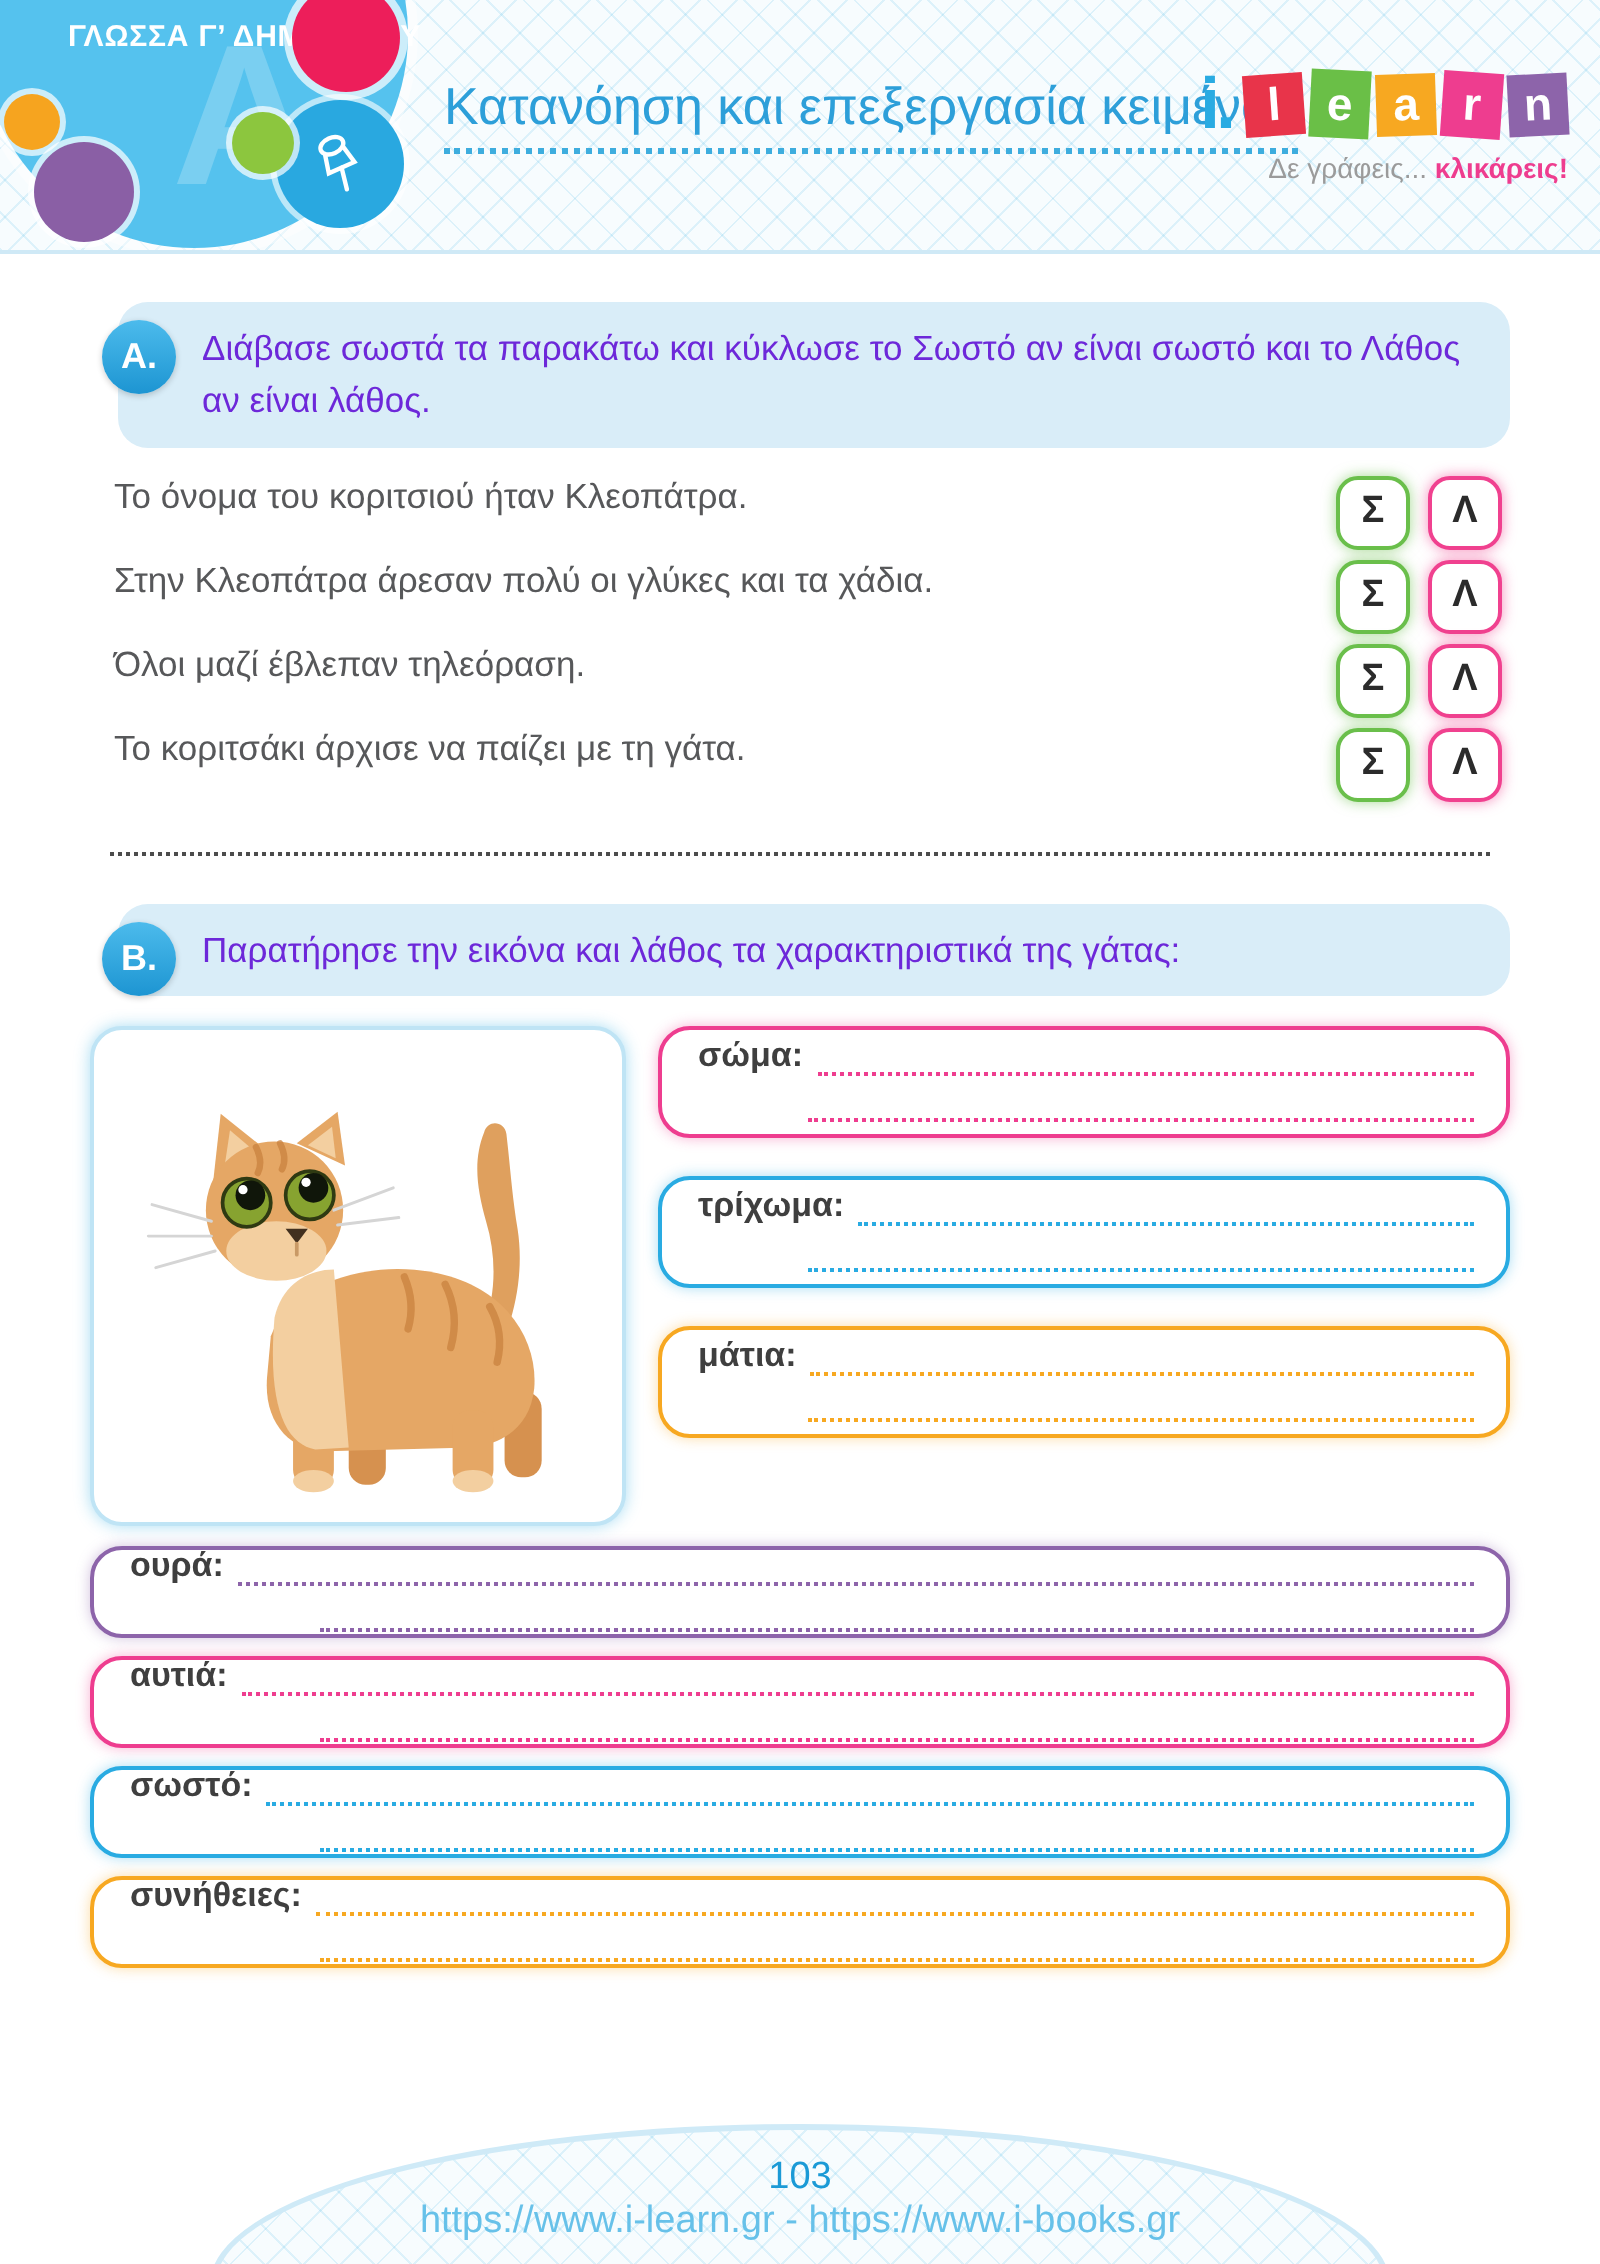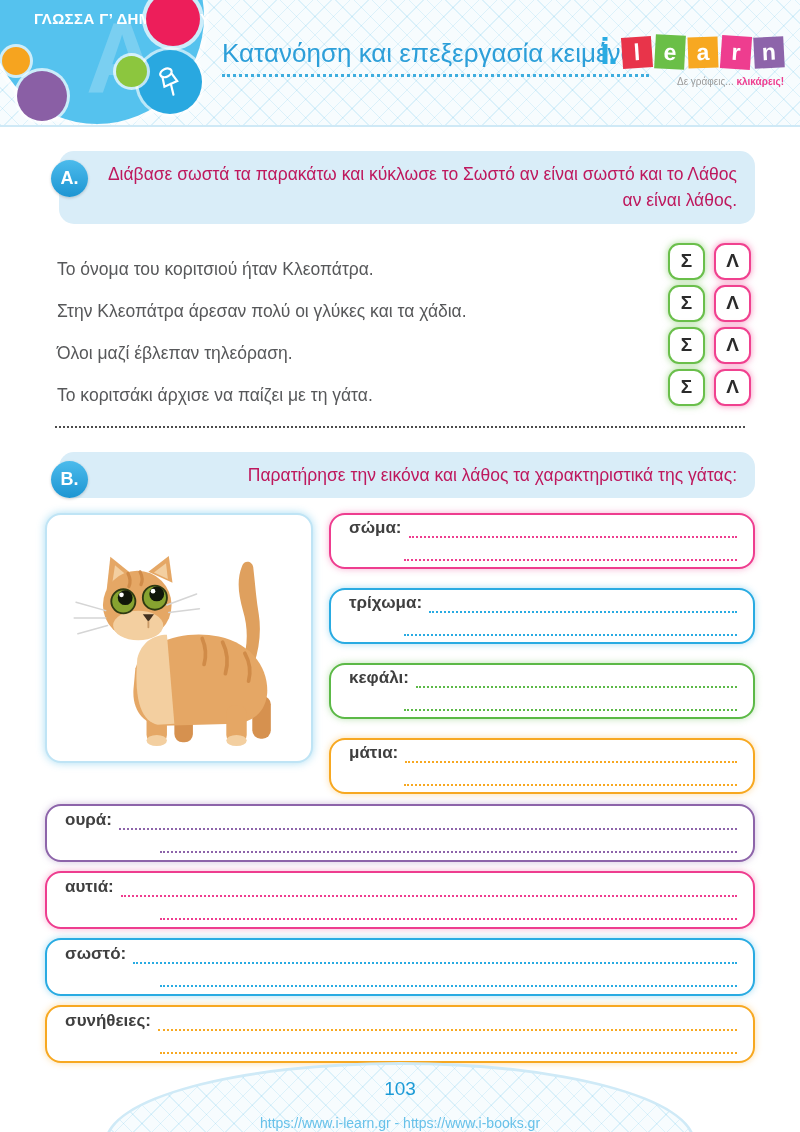"Δε γράφεις... κλικάρεις!" .tagline { font-size: 10px -> 14px }
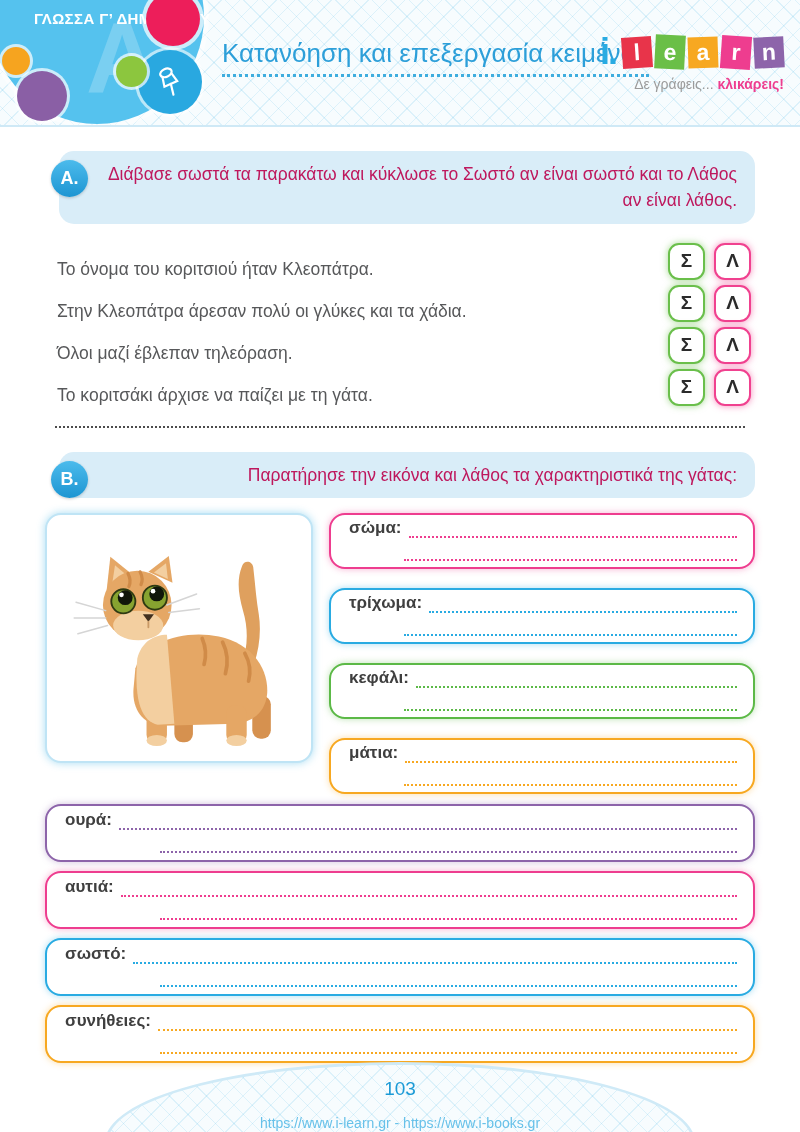"Διάβασε σωστά τα παρακάτω και" .sec-box { color: #be185d -> #6d28d9; text-align: right -> none }
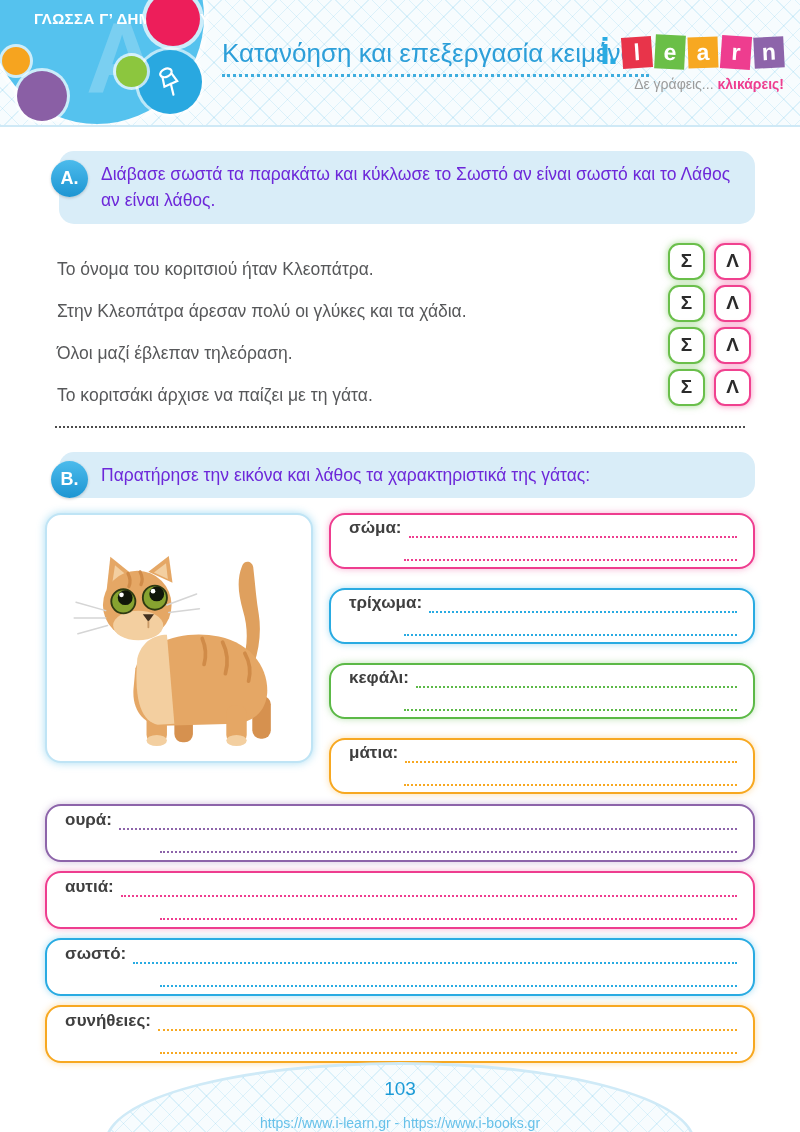"Το όνομα του κοριτσιού ήταν" .stmt { align-items: flex-end -> flex-start }
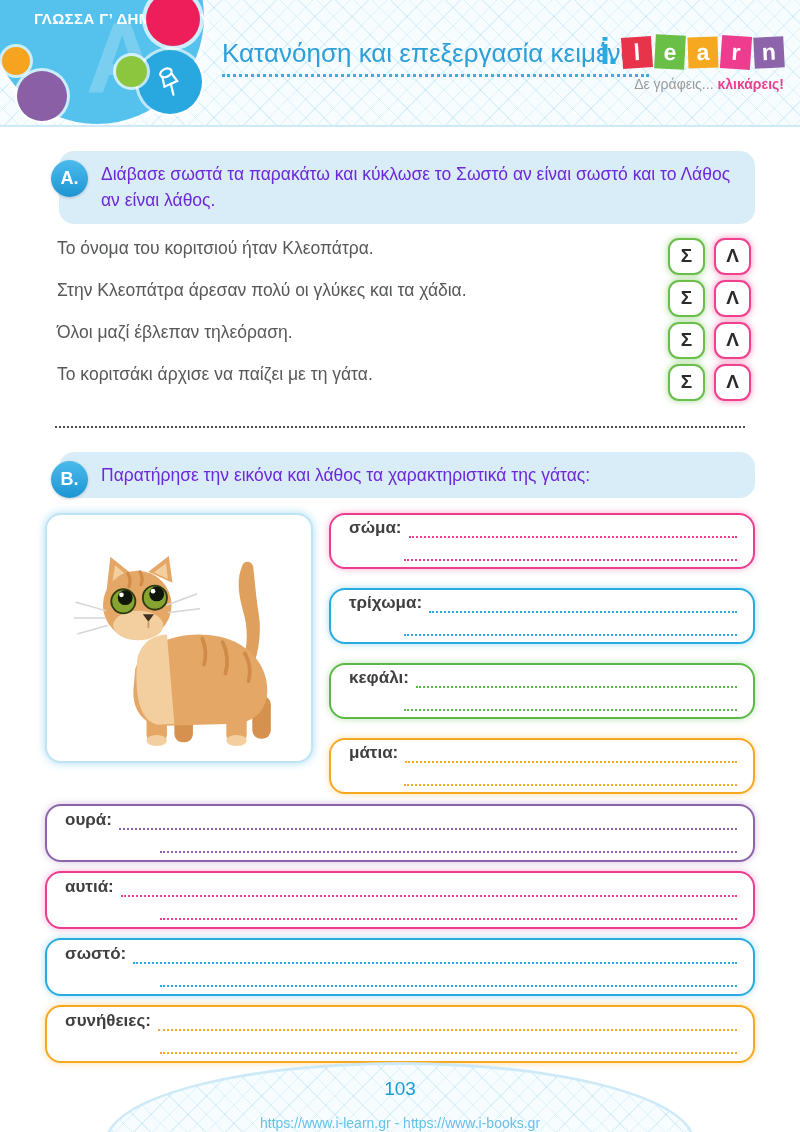"κεφάλι:" div.field { html: <div> <div> <span>κεφάλι:</span> <span></span> </div> <div> <span></span> </div> </div> -> none }
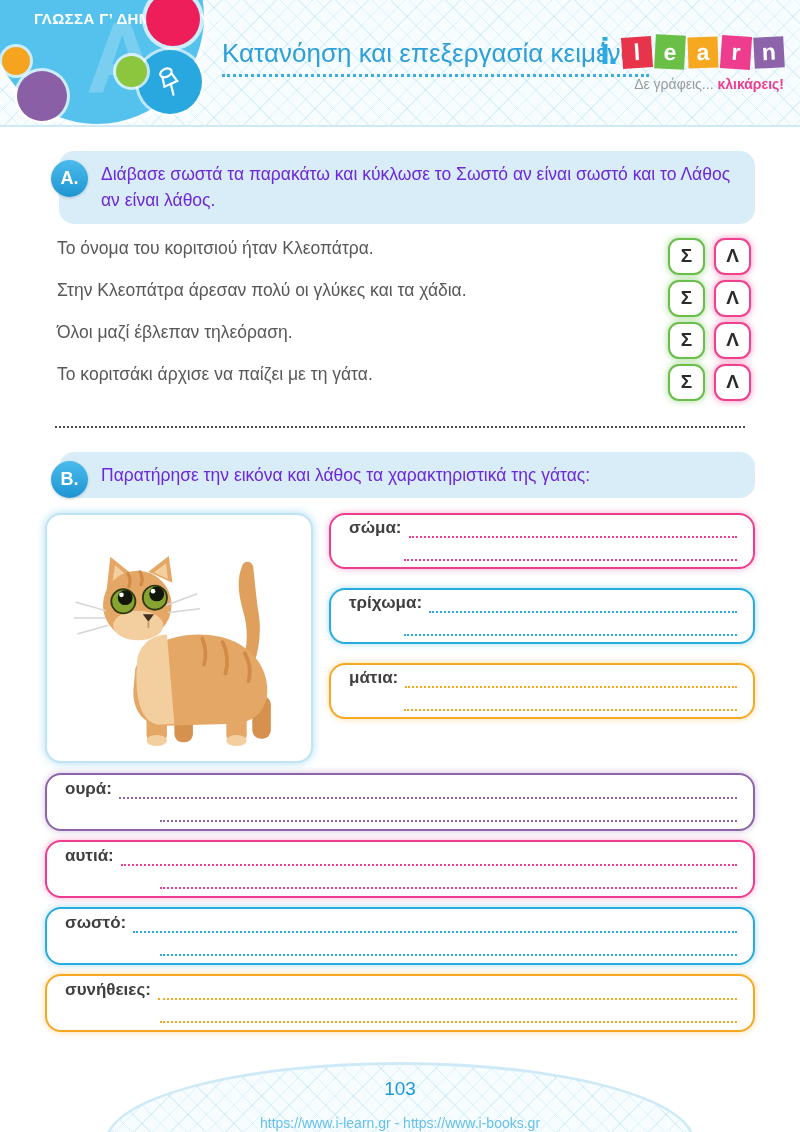"ουρά:" .full-fields .field { height: 58px -> 46px }
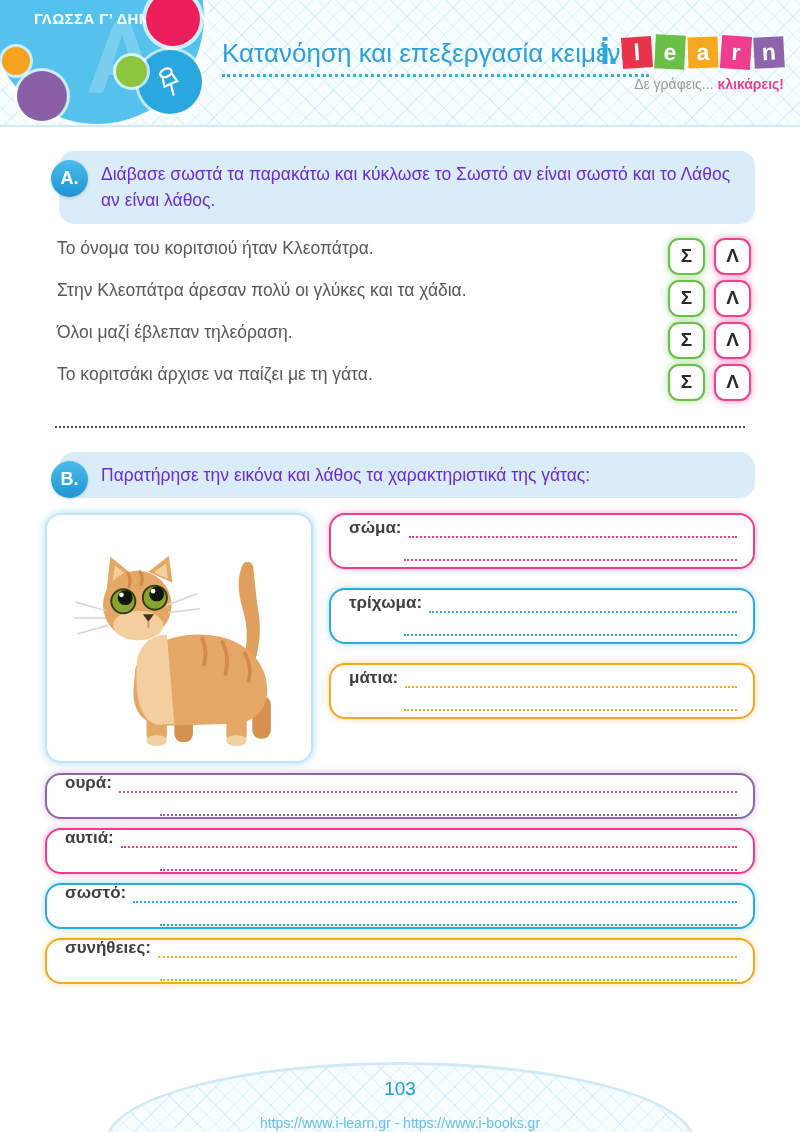"https://www.i-learn.gr -" .links { font-size: 14px -> 19px; margin-top: 15px -> 0 }
